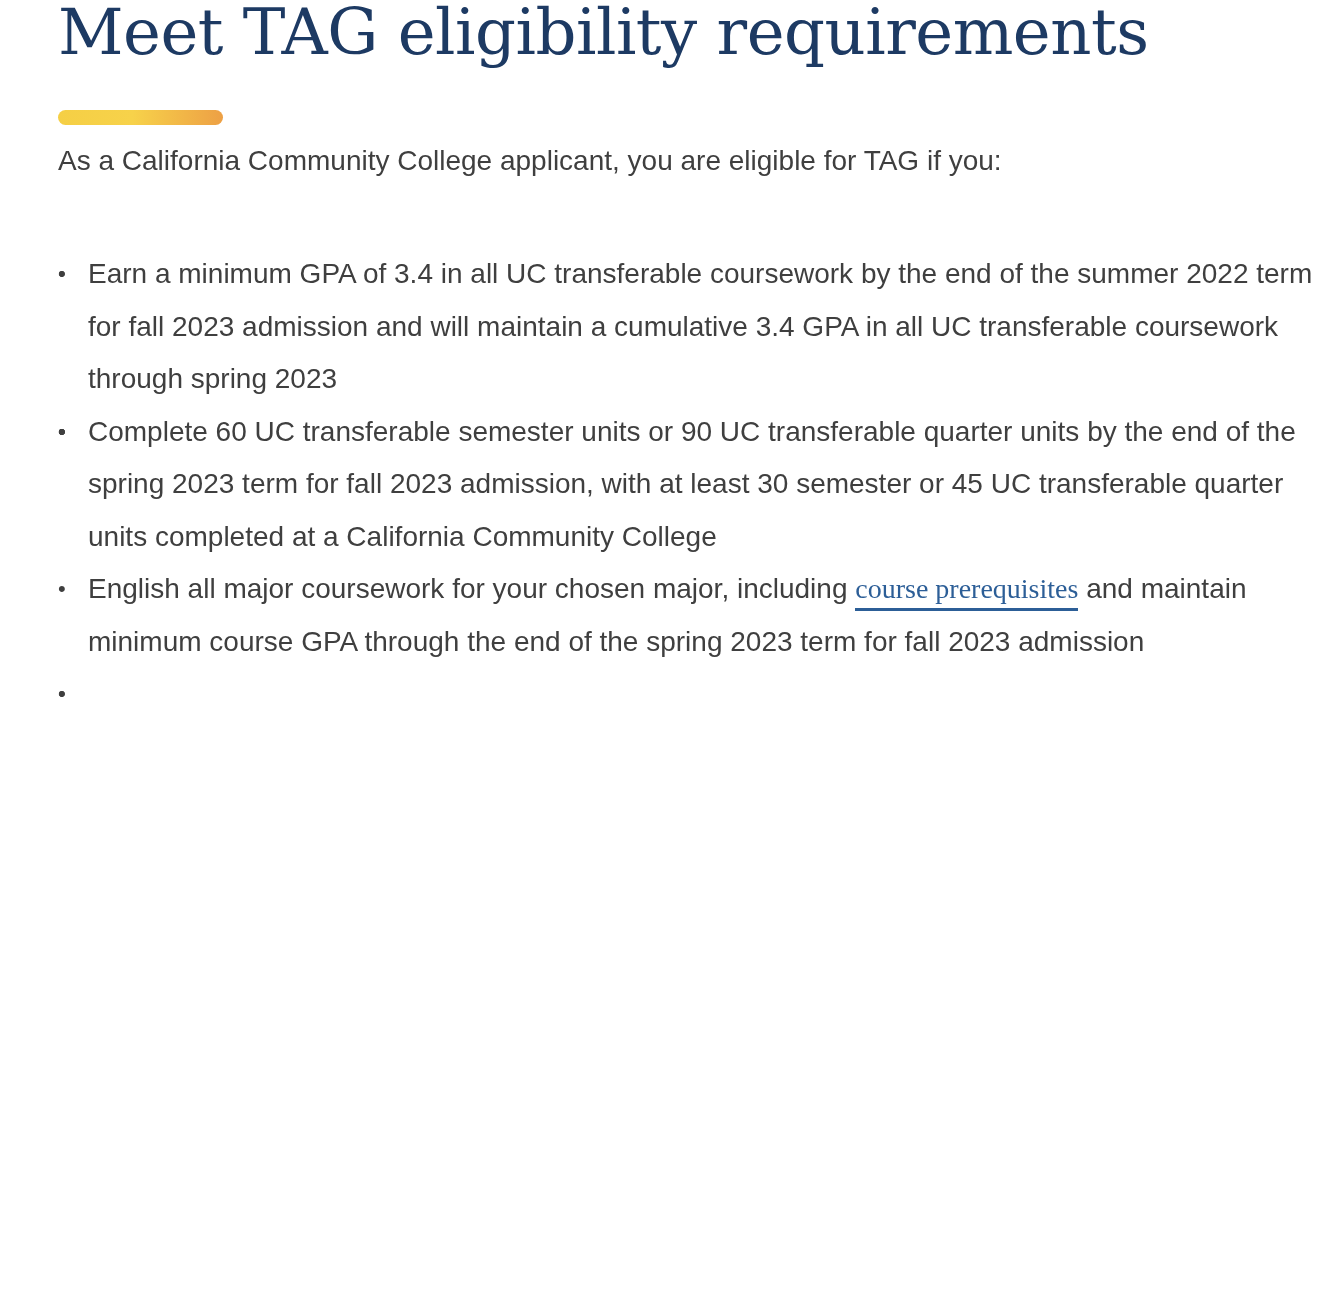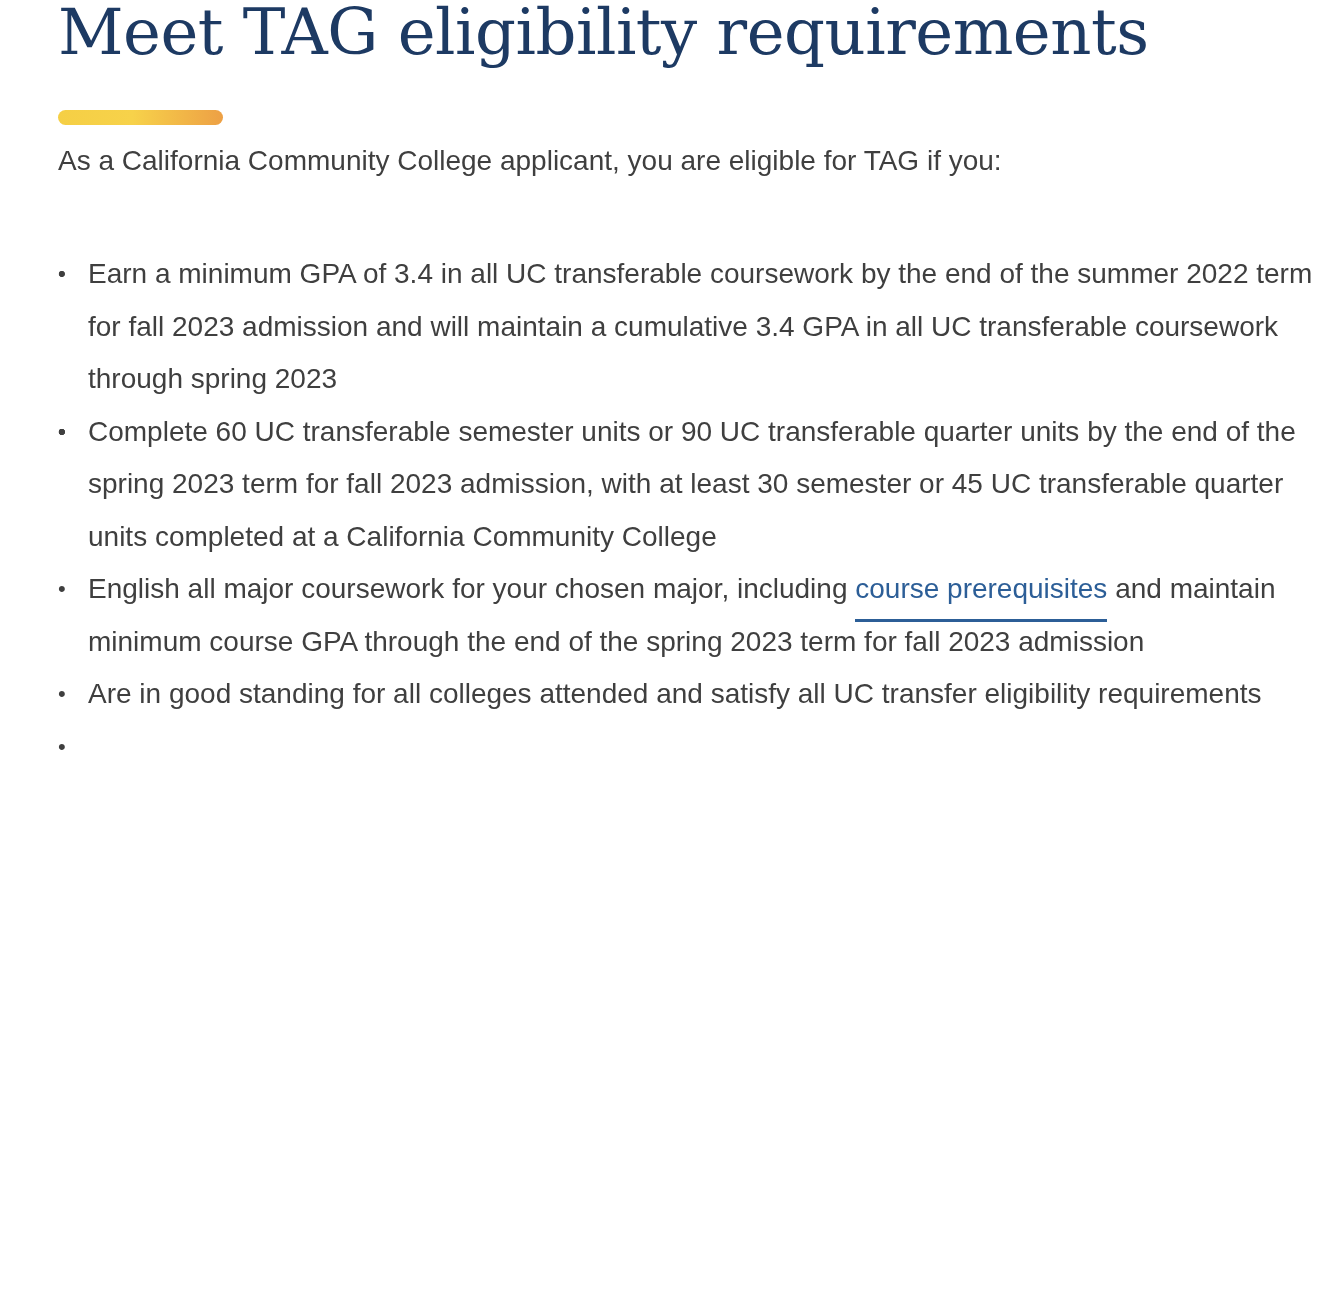"course prerequisites" .link { font-family: none -> Liberation Serif, serif; padding-bottom: 15px -> 4px }
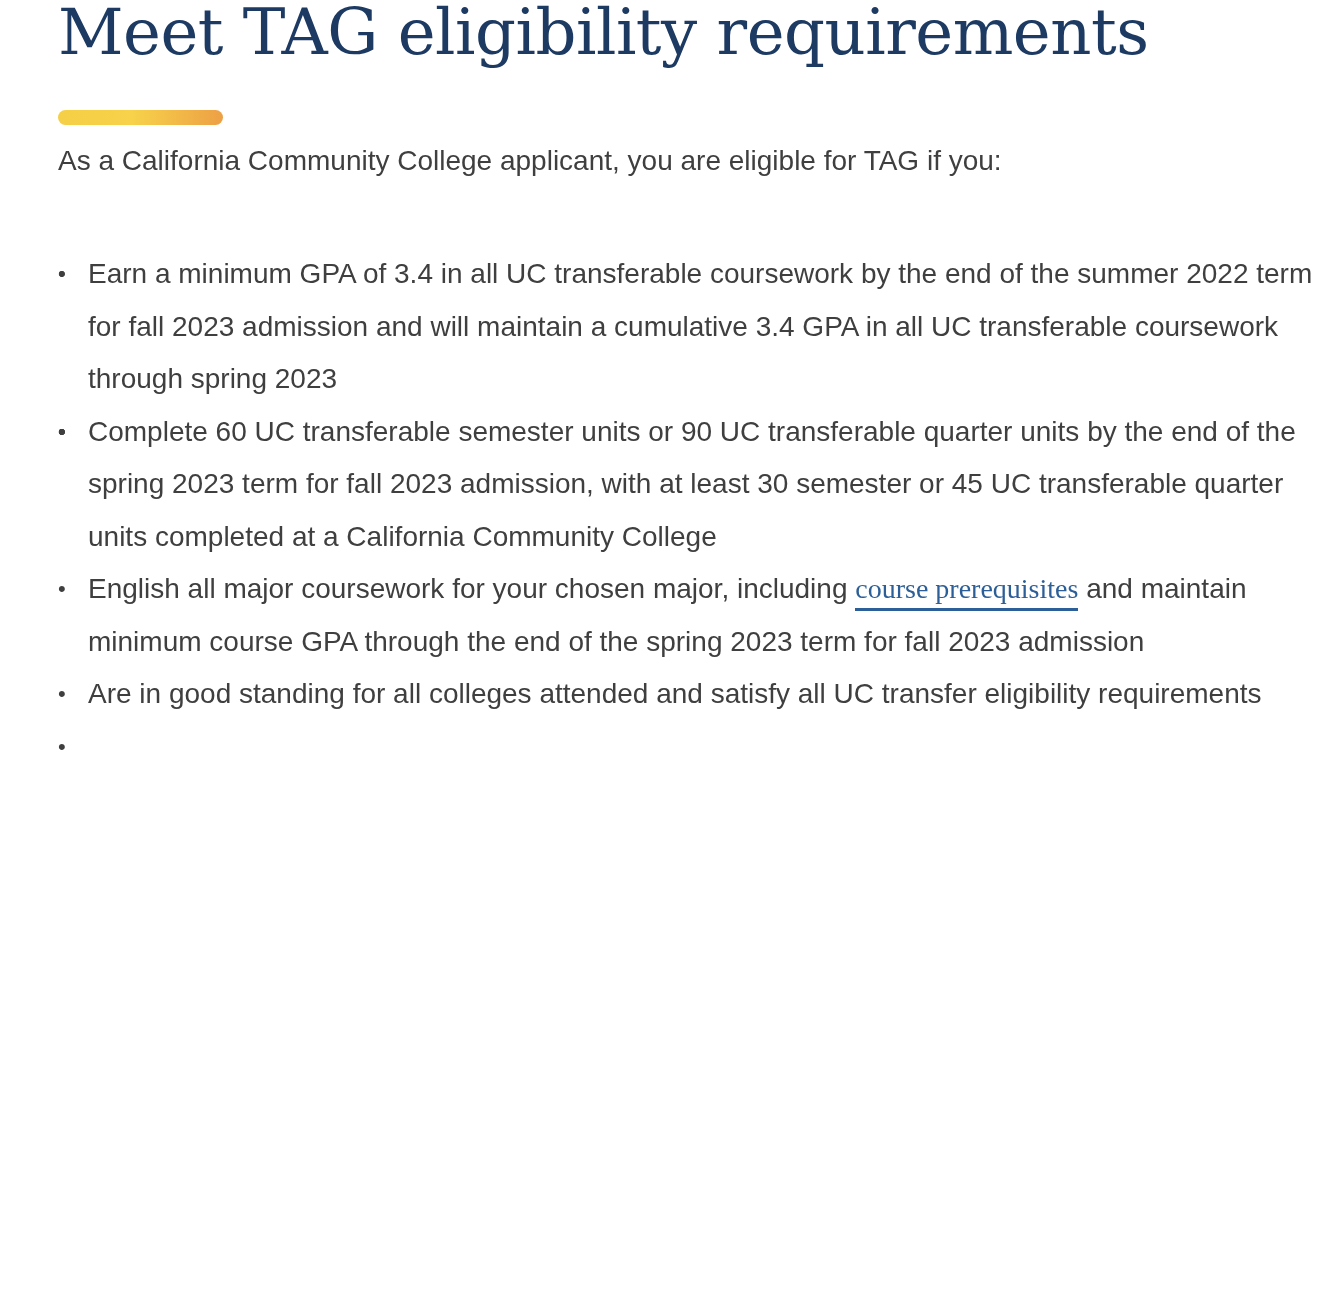"Are in good standing for" span { html: <span>Are in good standing for all colleges attended and satisfy all UC transfer eligibility requirements</span> -> none }
